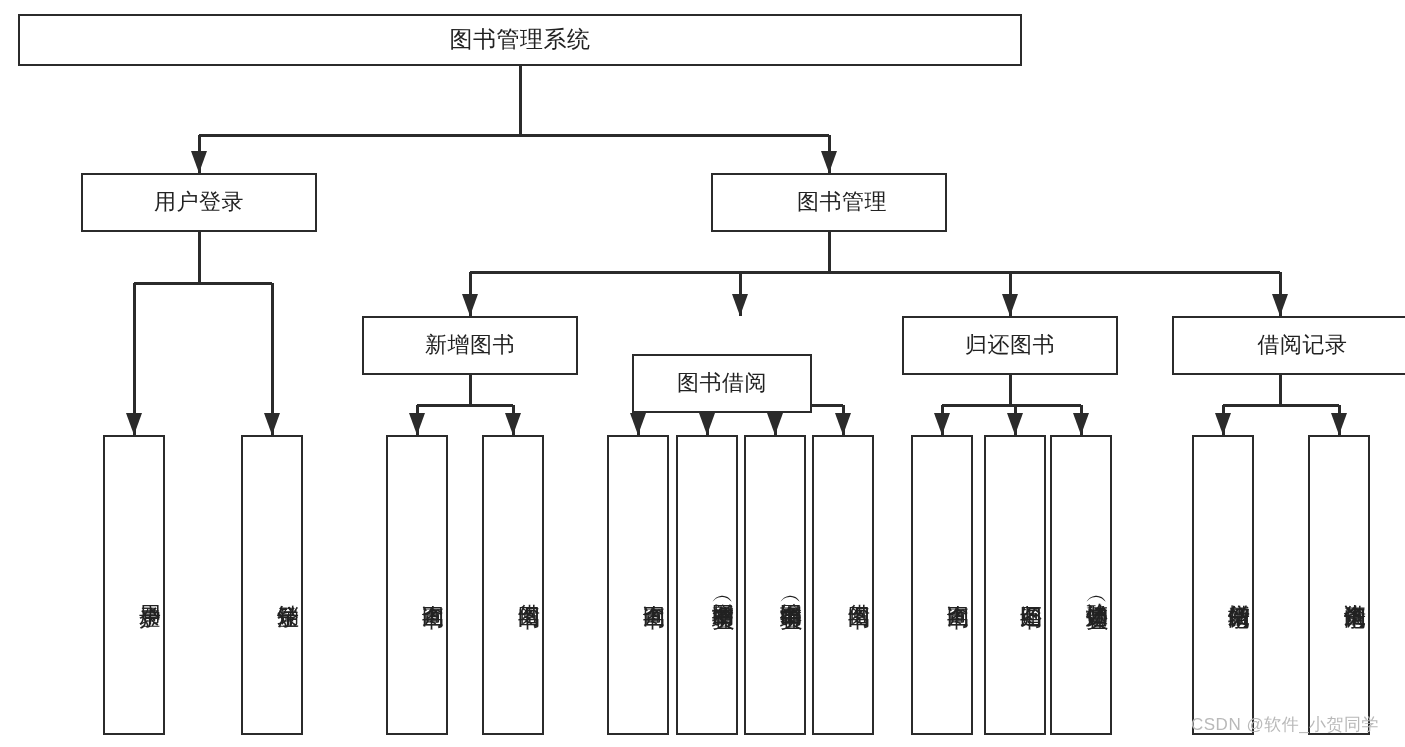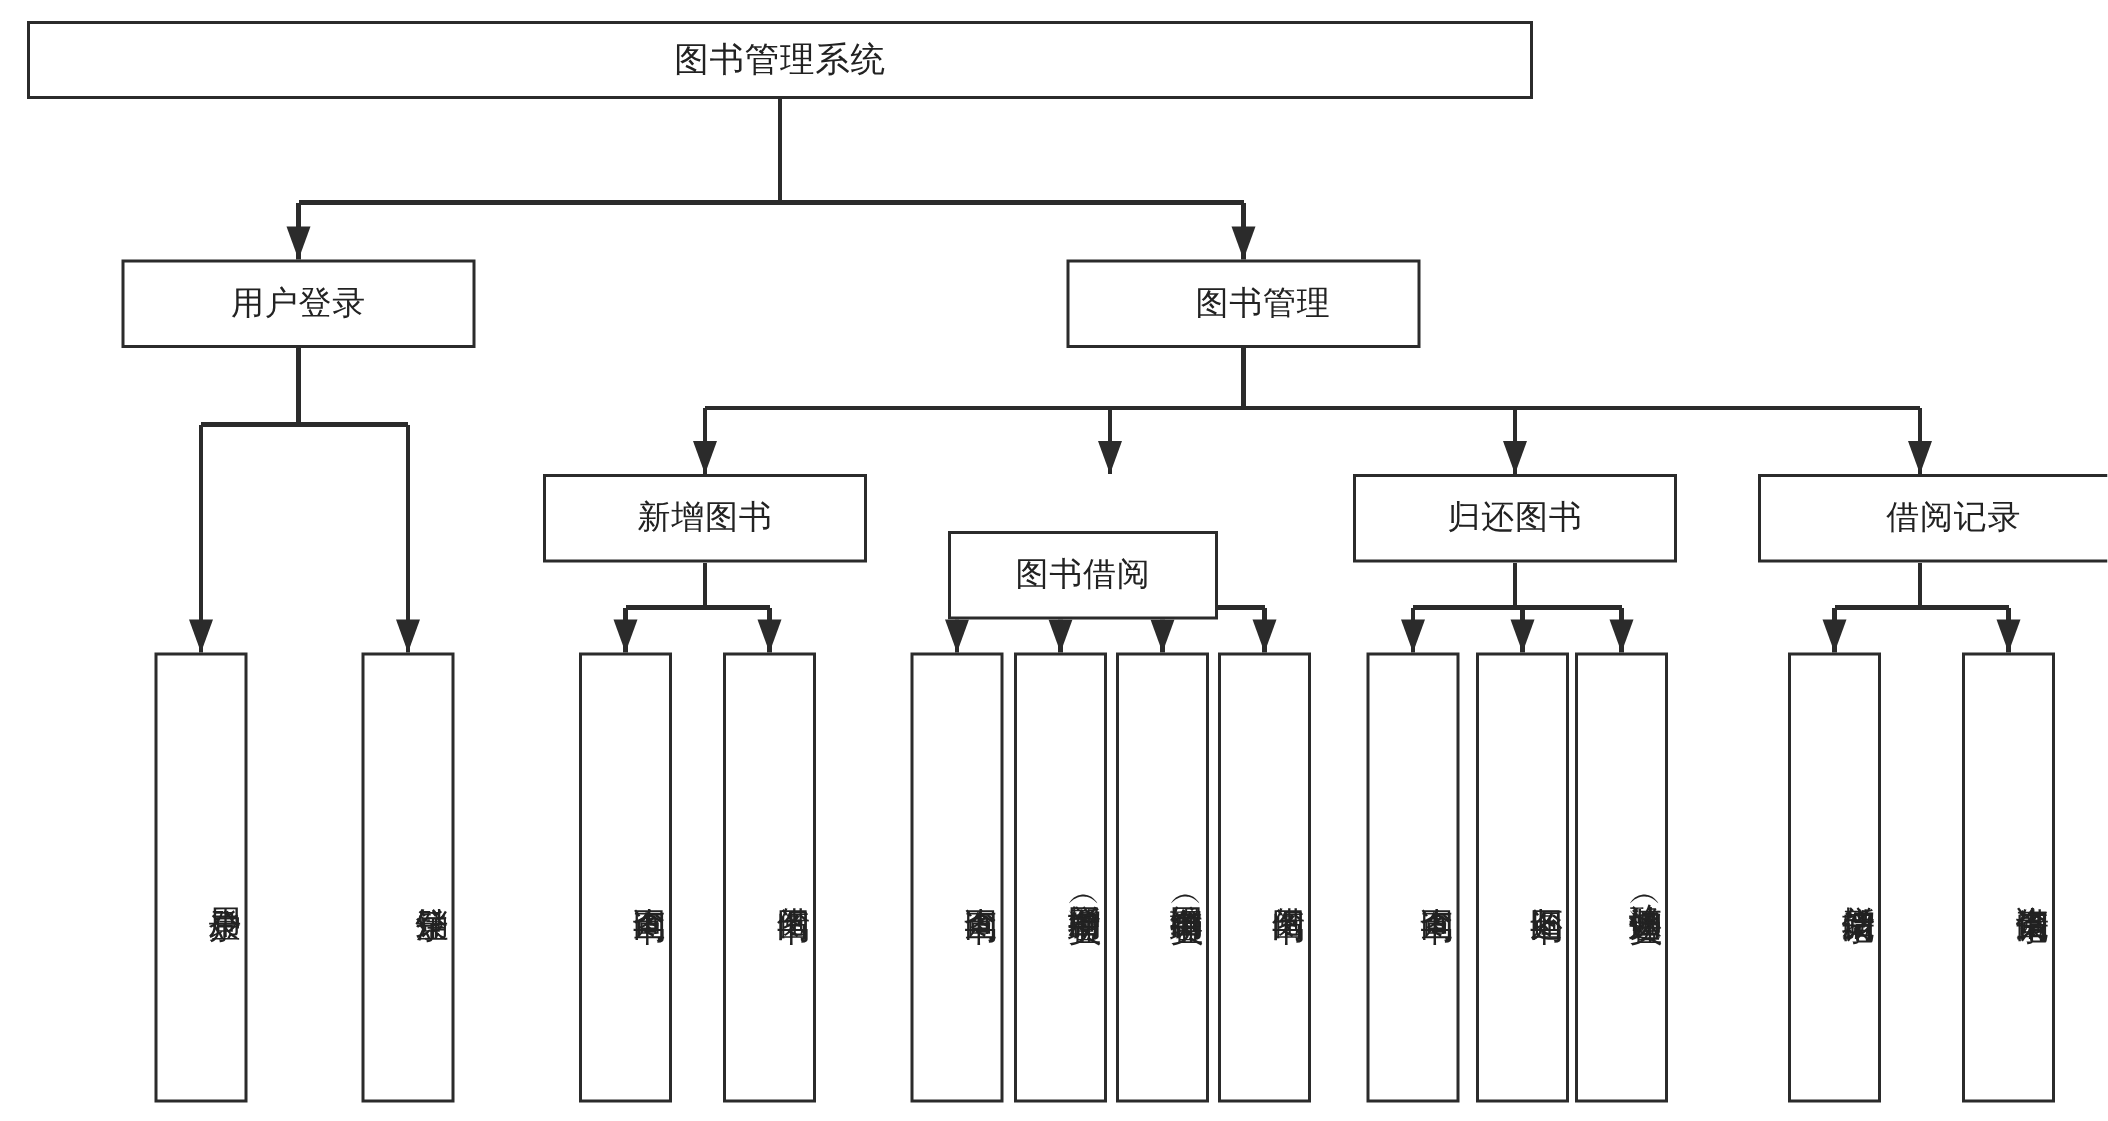"CSDN @软件_小贺同学" div { html: none -> <div>CSDN @软件_小贺同学</div> }
